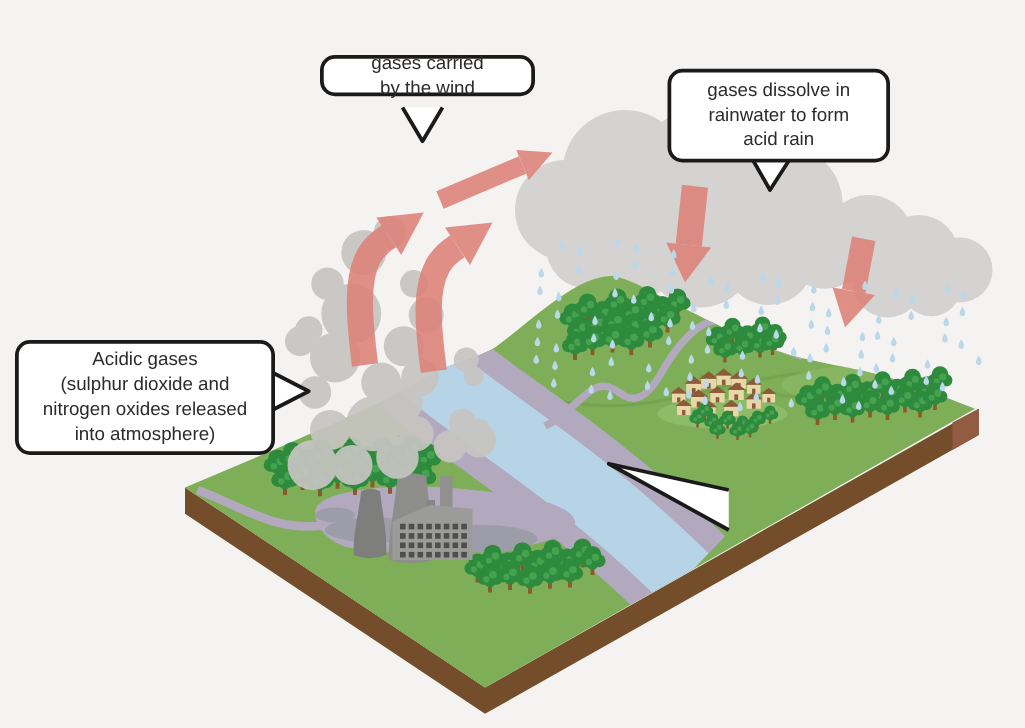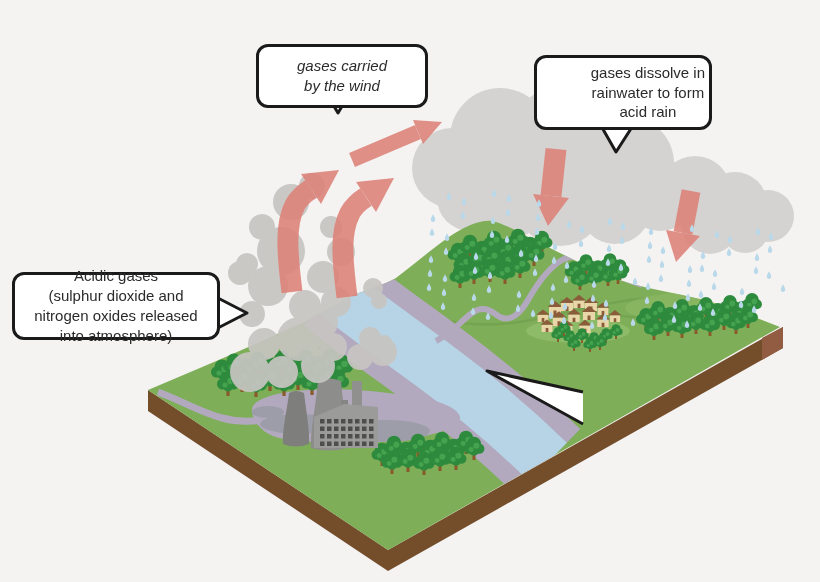"gases carried" #bubble-wind { font-style: italic -> none; height: 64px -> 33px }
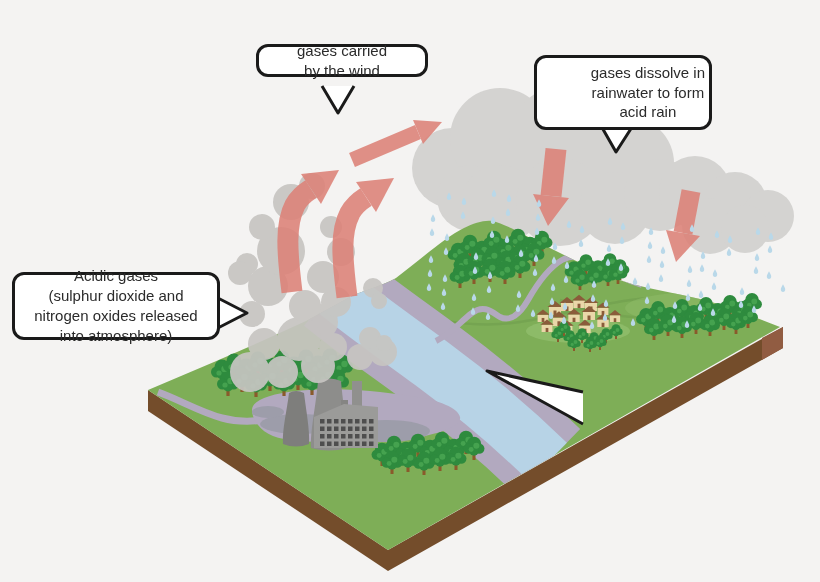"gases dissolve in" #bubble-dissolve { justify-content: flex-end -> none }
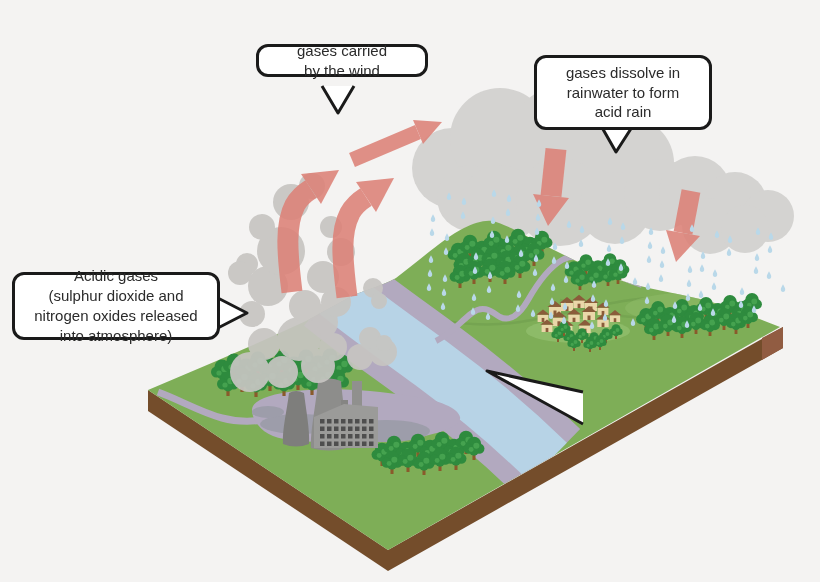"Acidic gases" #bubble-acidic { height: 68px -> 92px }
